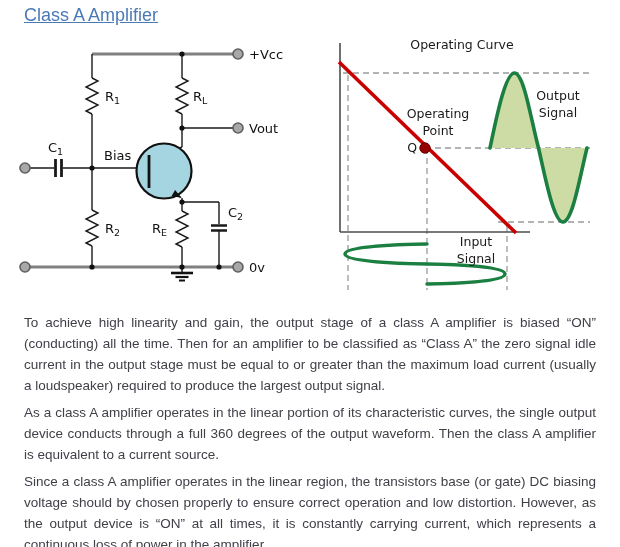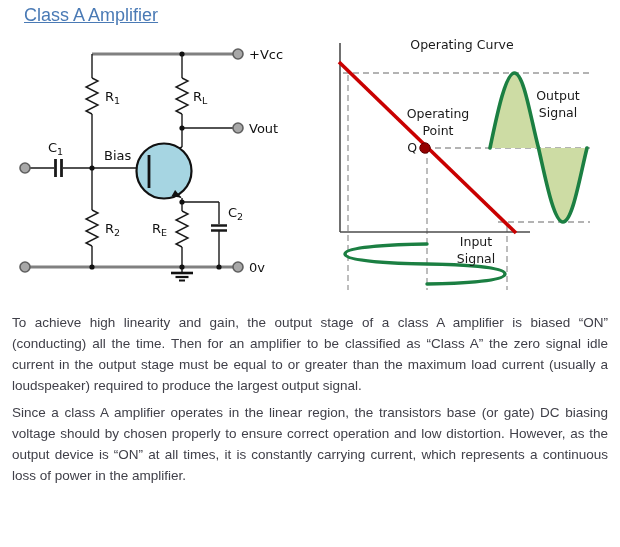"To achieve high linearity and" .text-block p { margin: 6px 4px -> 6px 16px }
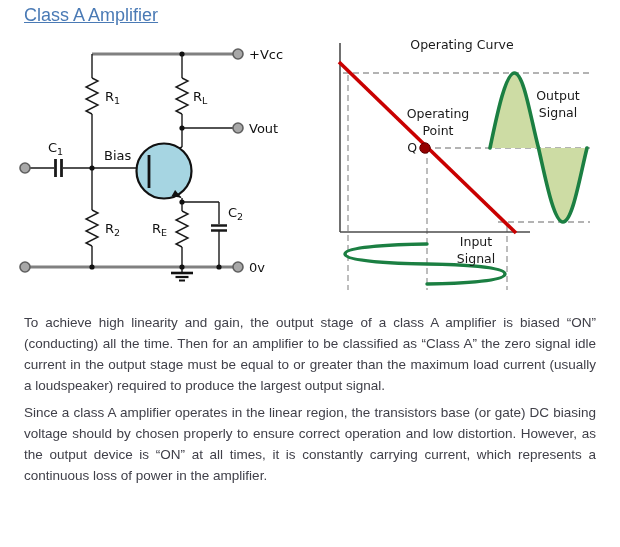"As a class A amplifier" p { html: none -> <p>As a class A amplifier operates in the linear portion of its characteristic curves, the single output device conducts through a full 360 degrees of the output waveform. Then the class A amplifier is equivalent to a current source.</p> }
